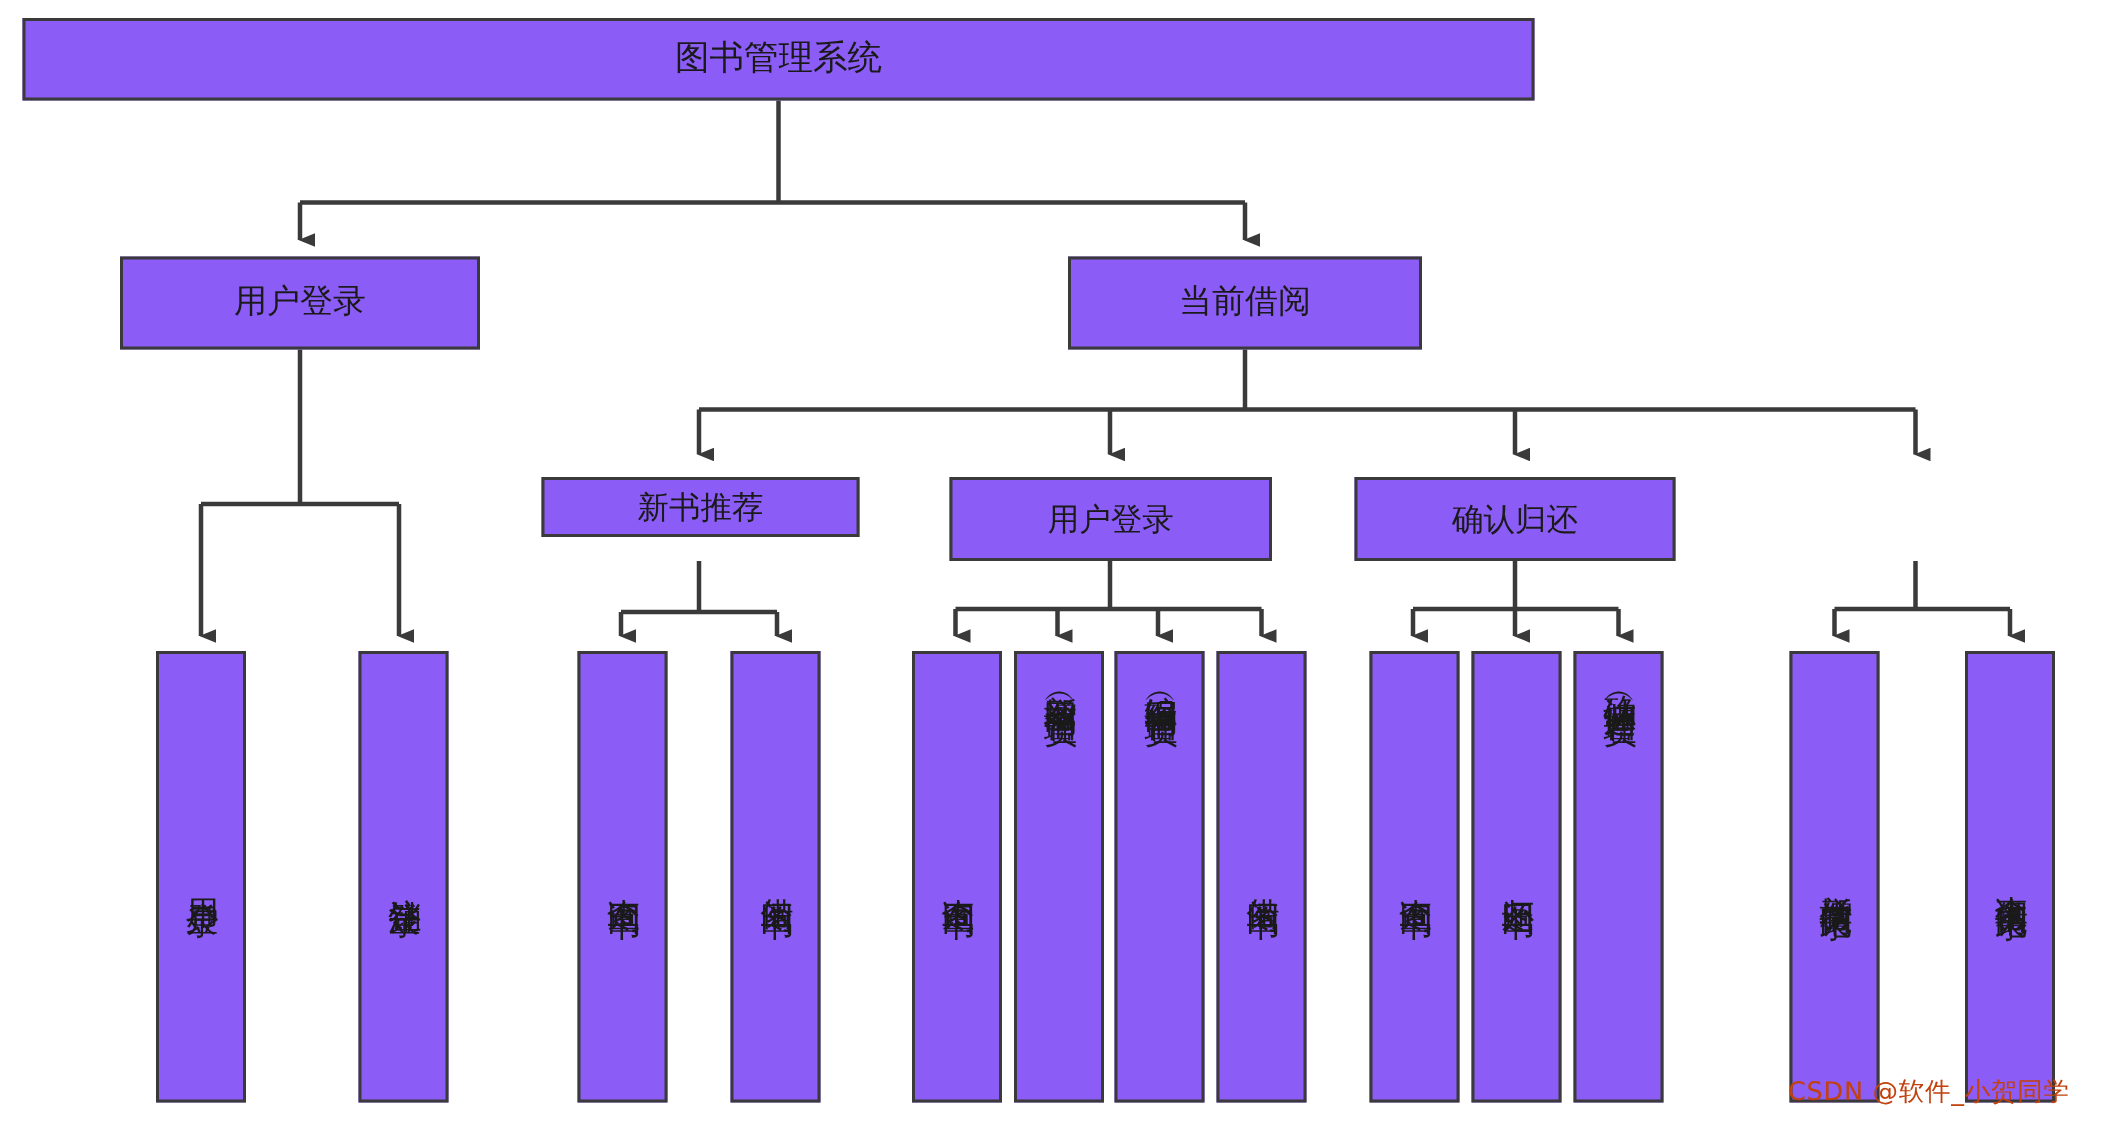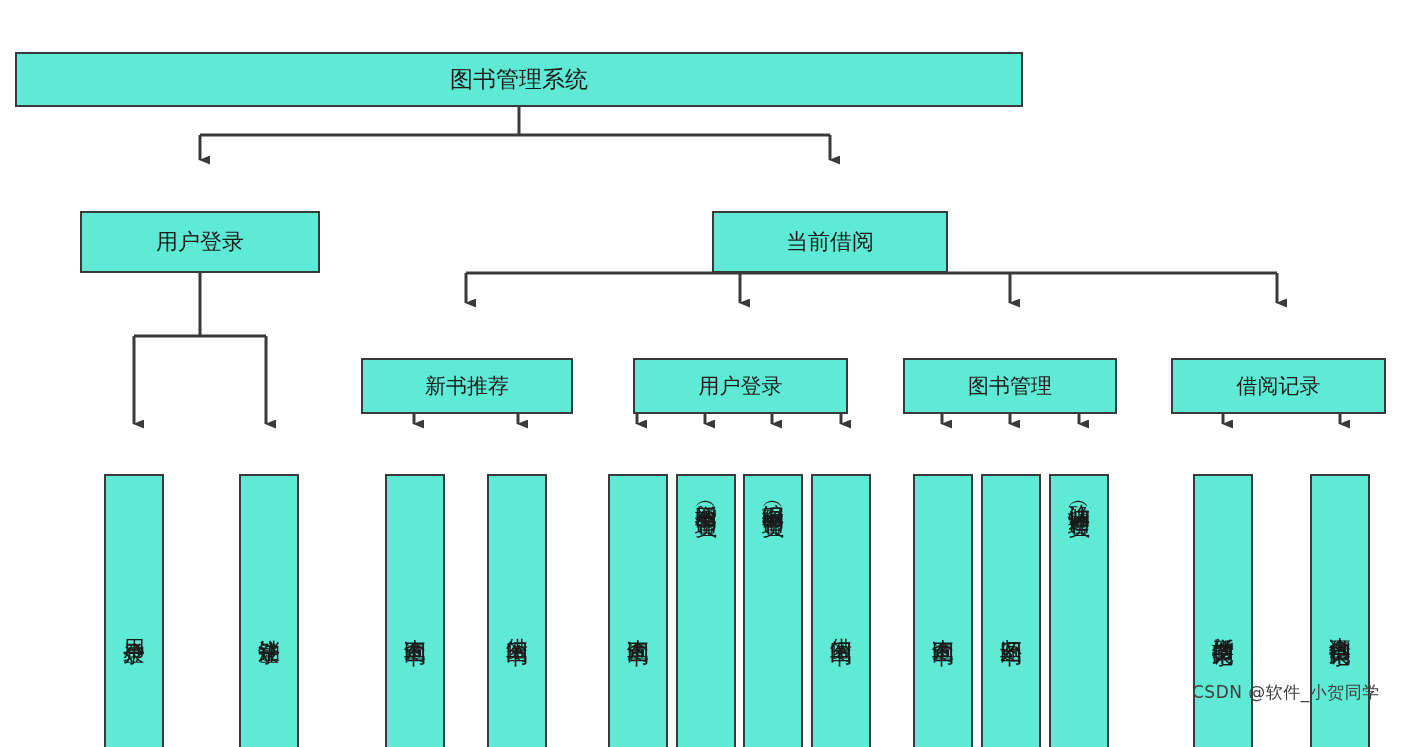"图书管理系统" .node { background: #5eead4 -> #8b5cf6; margin-top: 40px -> none }
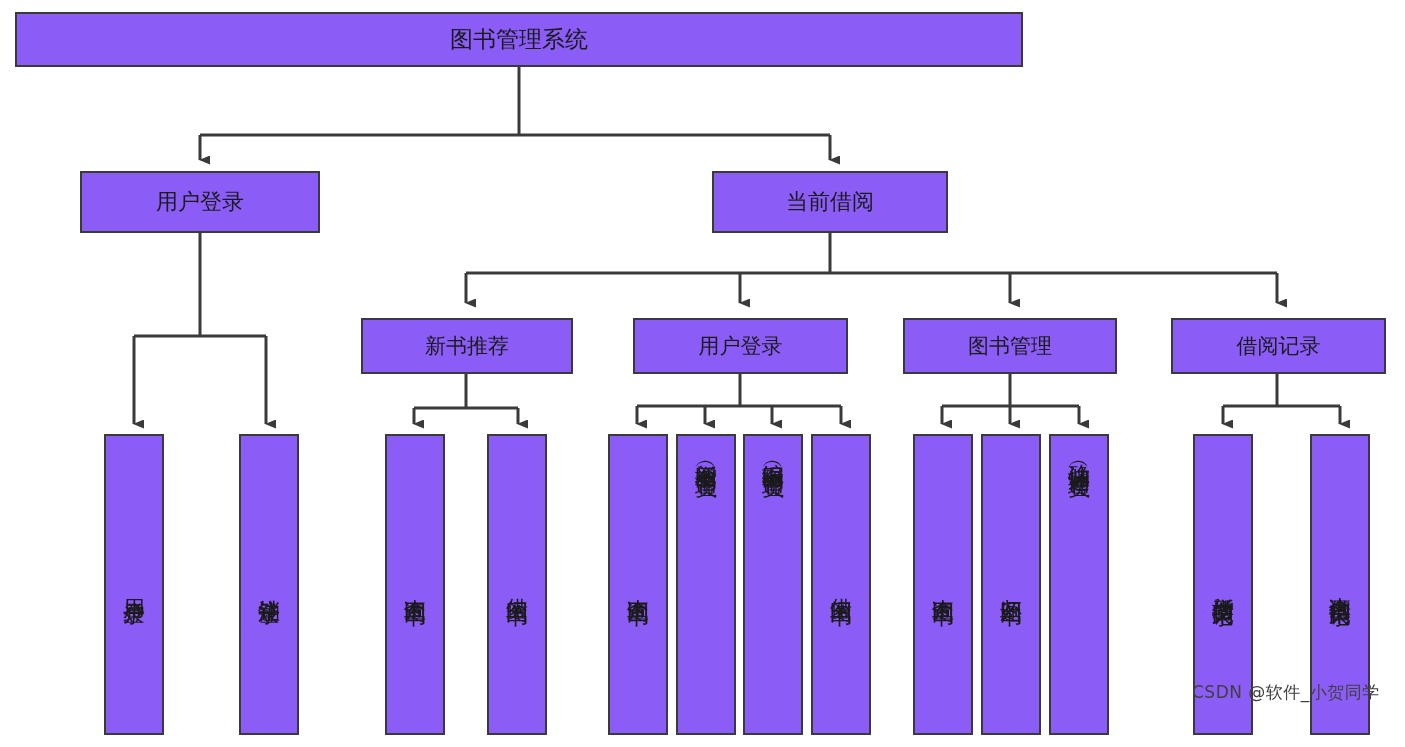"新书推荐" div.node { height: 56px -> 40px }
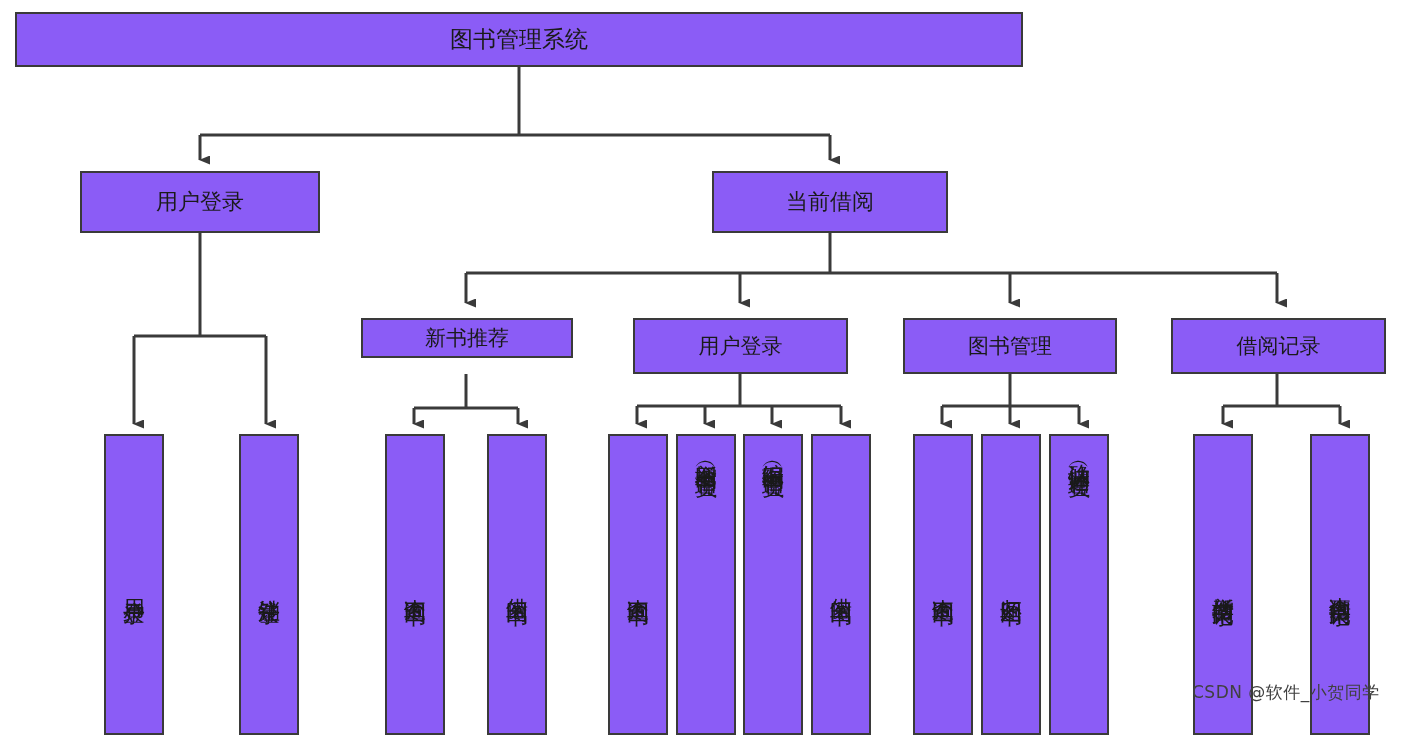"图书管理" span.node-label { text: 图书管理 -> 确认归还 }
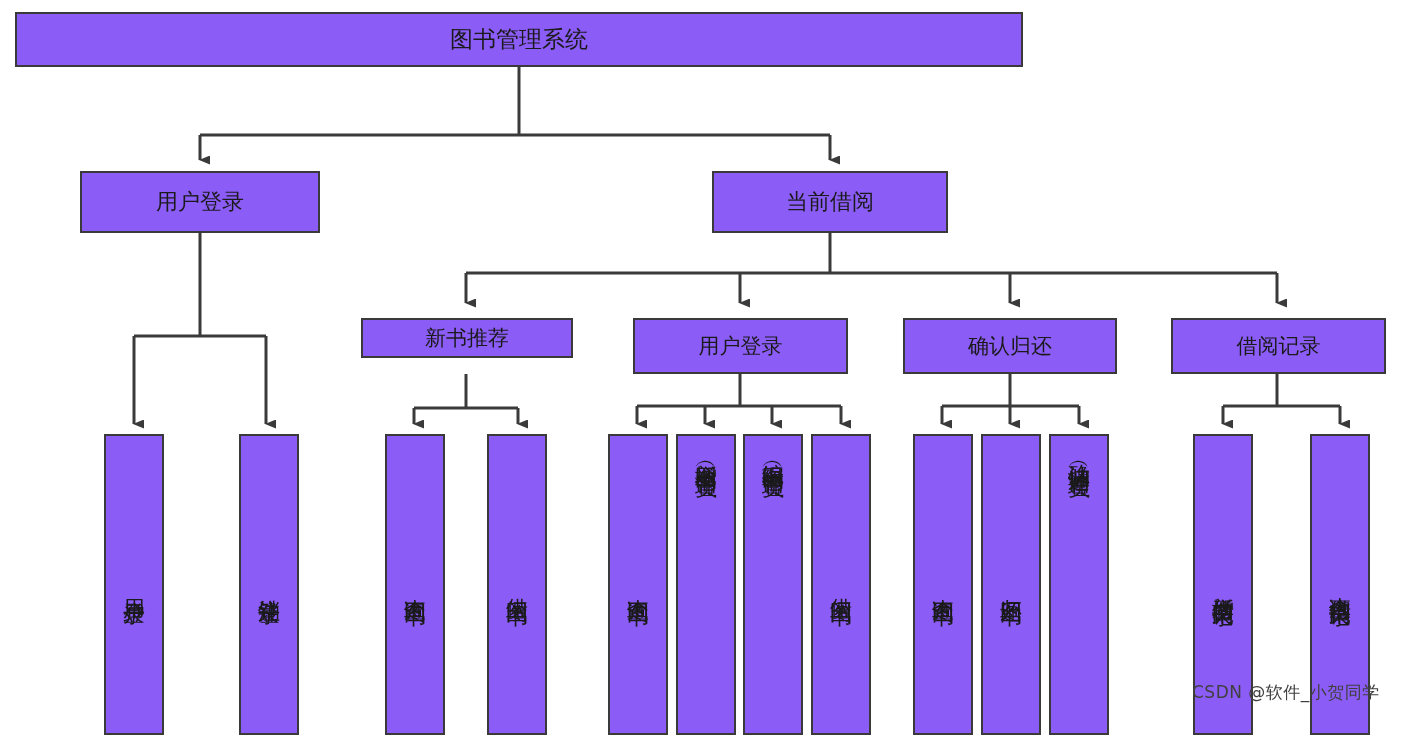"借阅记录" div.node { html: <div> <span>借阅记录</span> </div> -> none }
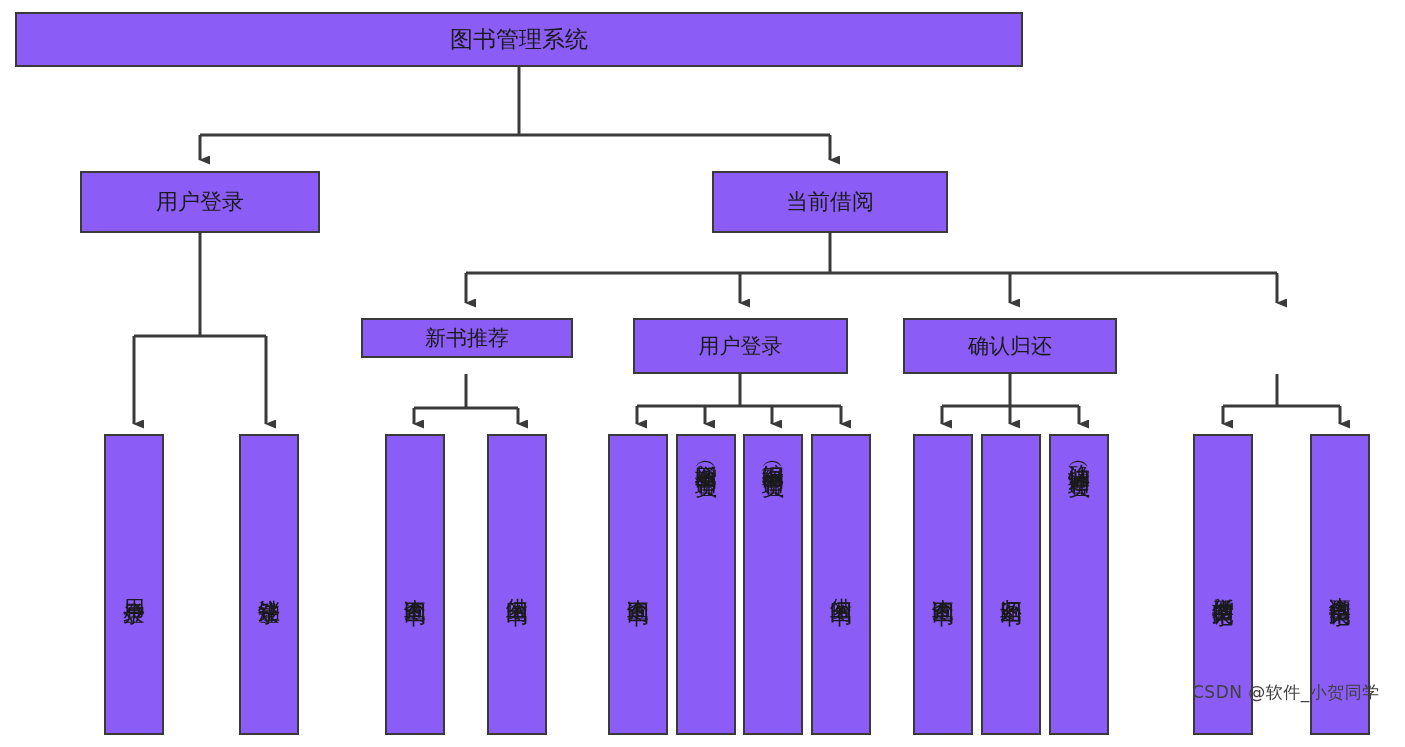"CSDN @软件_小贺同学" .watermark { color: #404040 -> #c2410c; top: 681px -> 716px }
